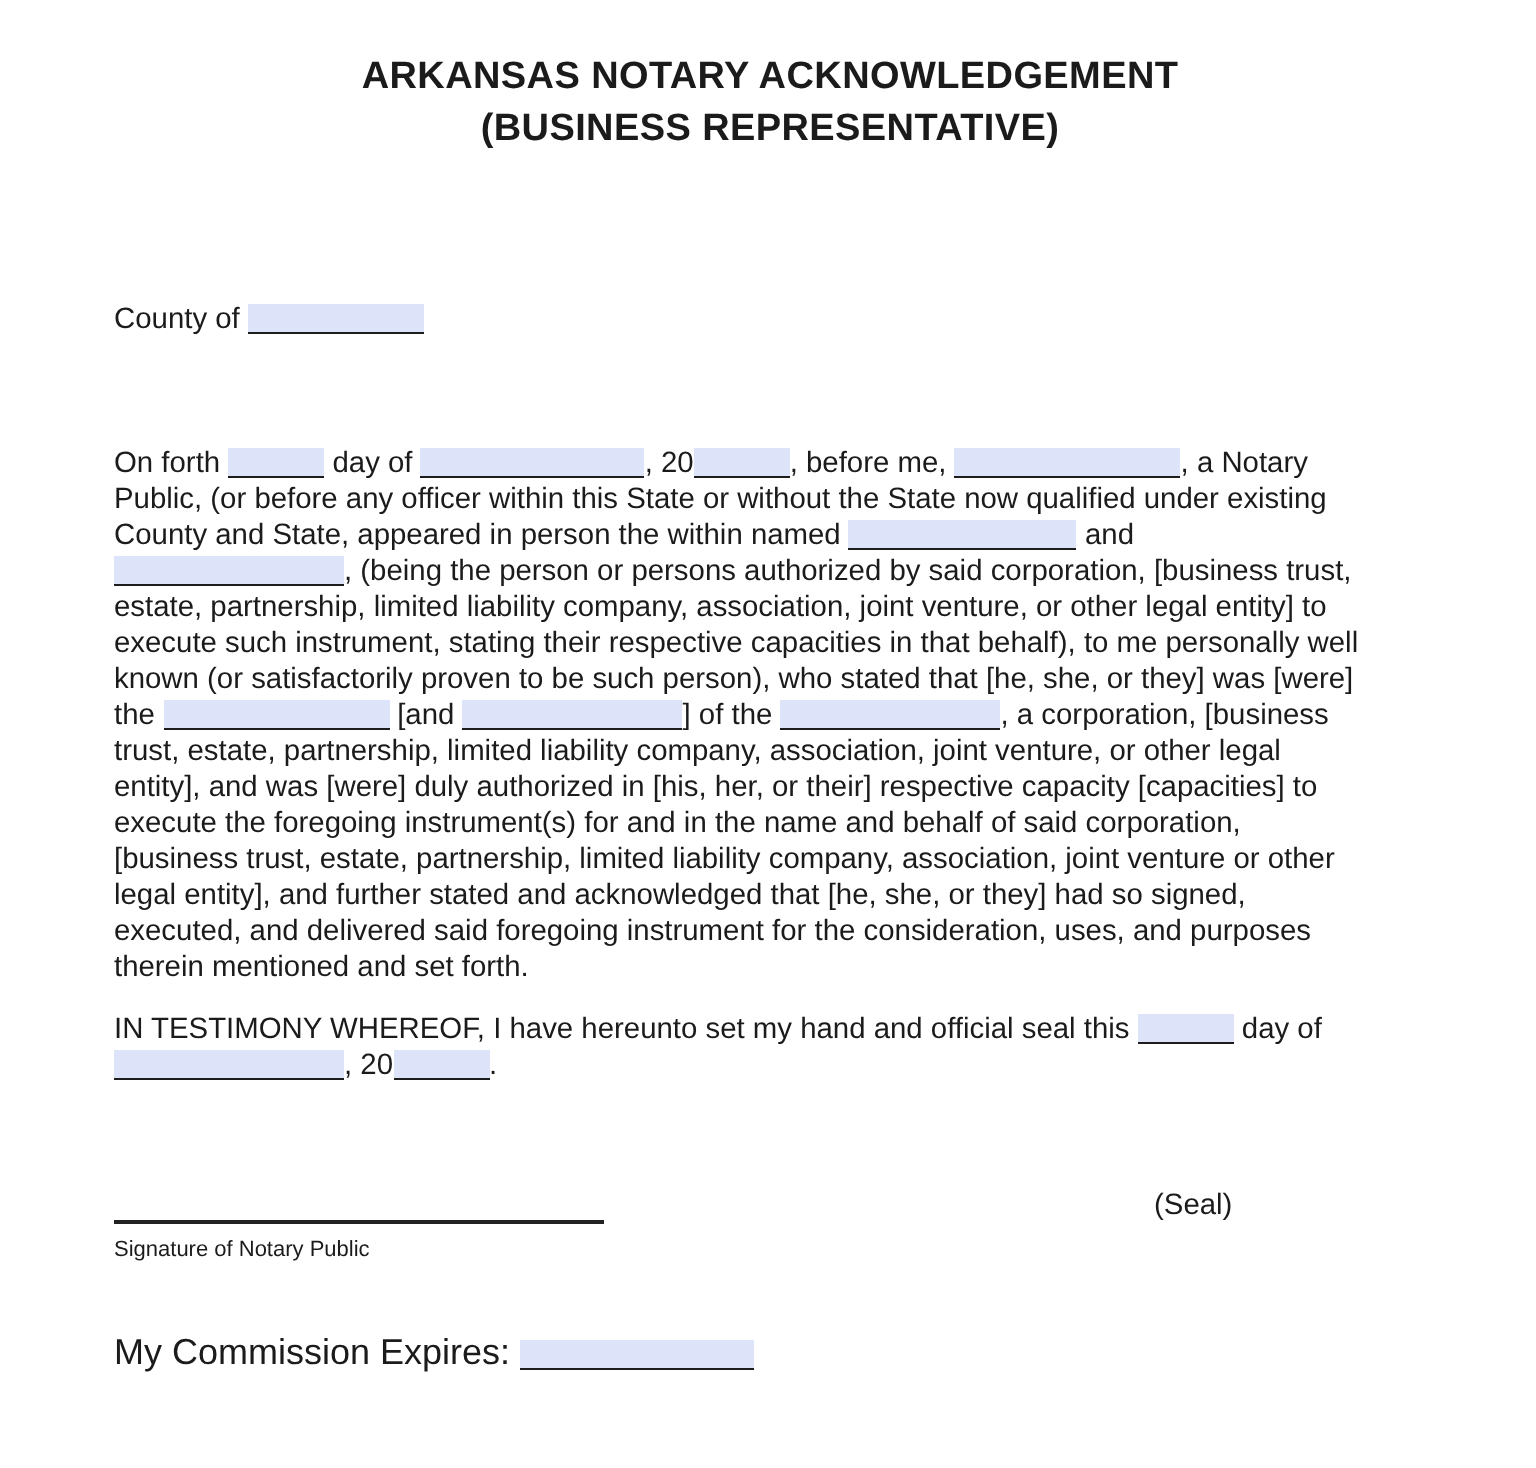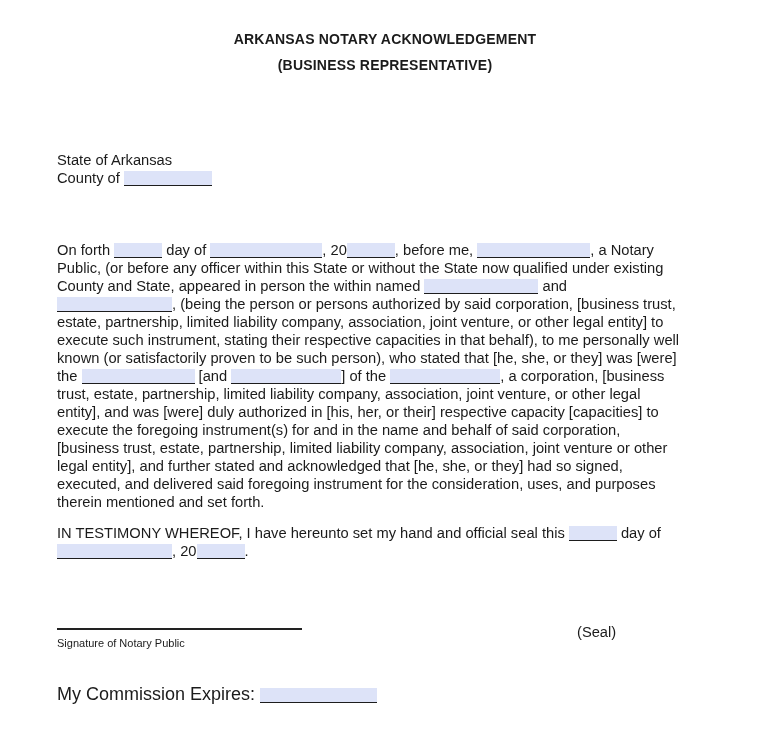"ARKANSAS NOTARY ACKNOWLEDGEMENT" .doc-title { font-size: 14px -> 19px }
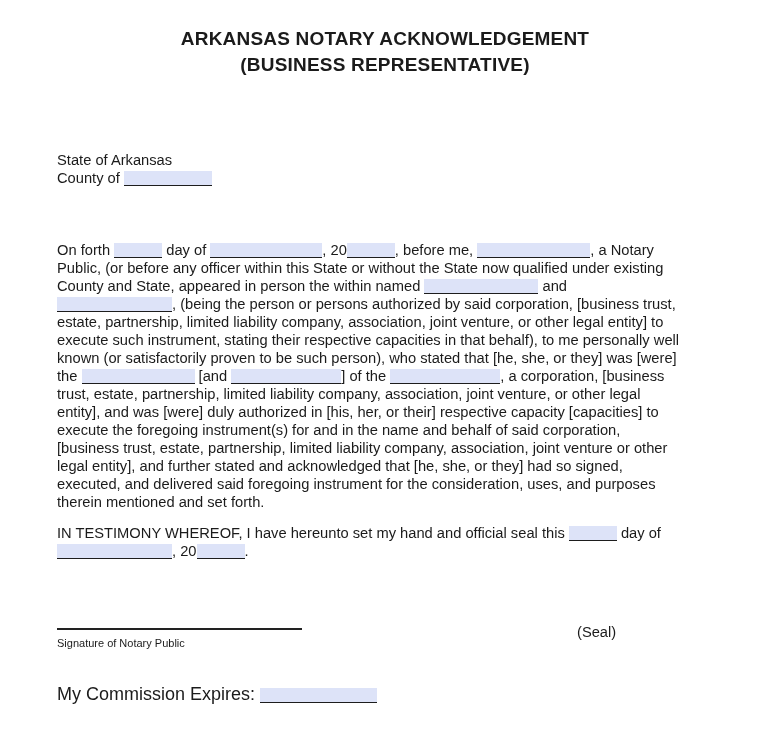"State of Arkansas" div.line { html: <div>State of Arkansas</div> -> none }
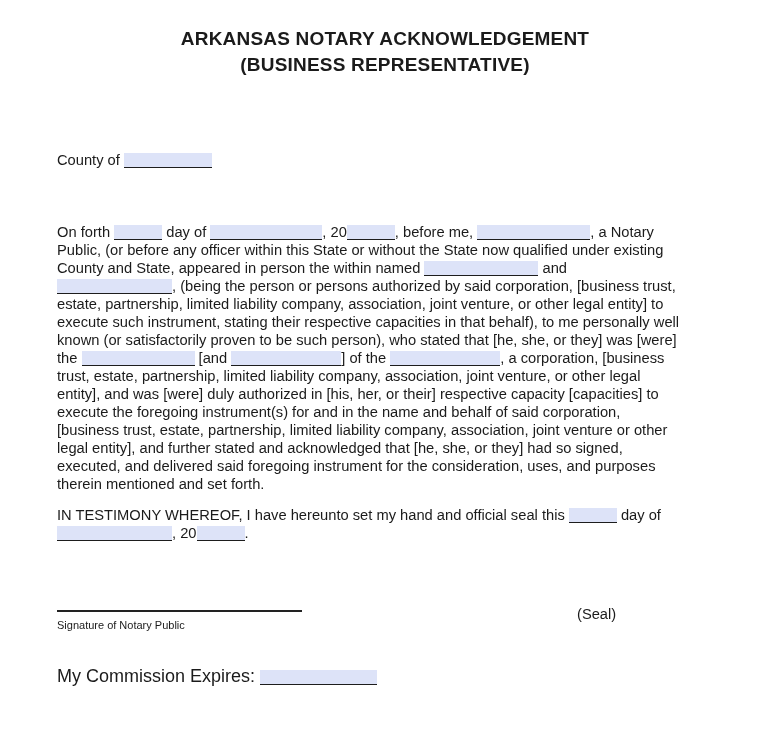"(Seal)" .seal-label { top: 11px -> 0 }
